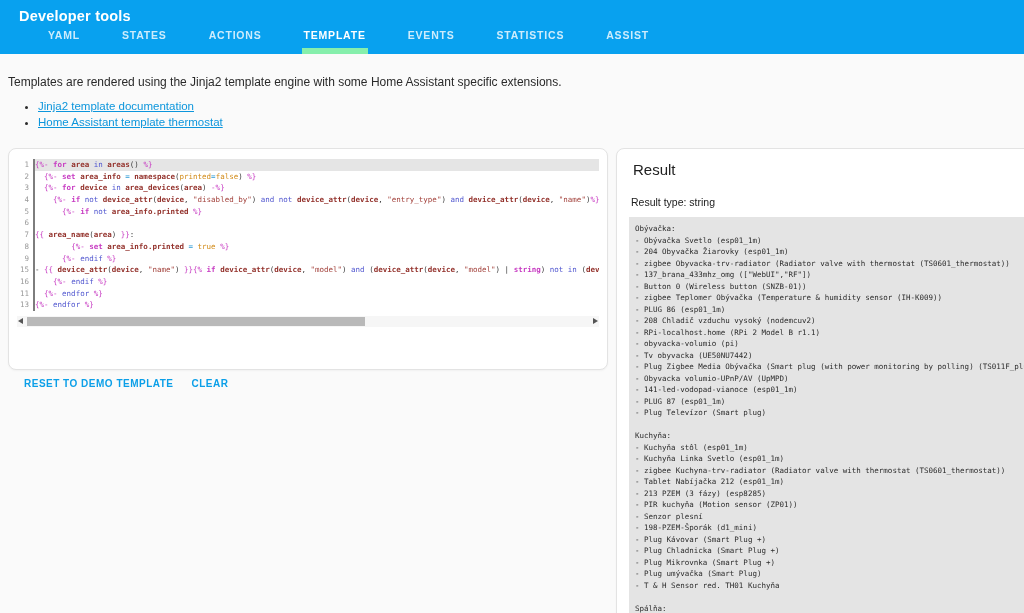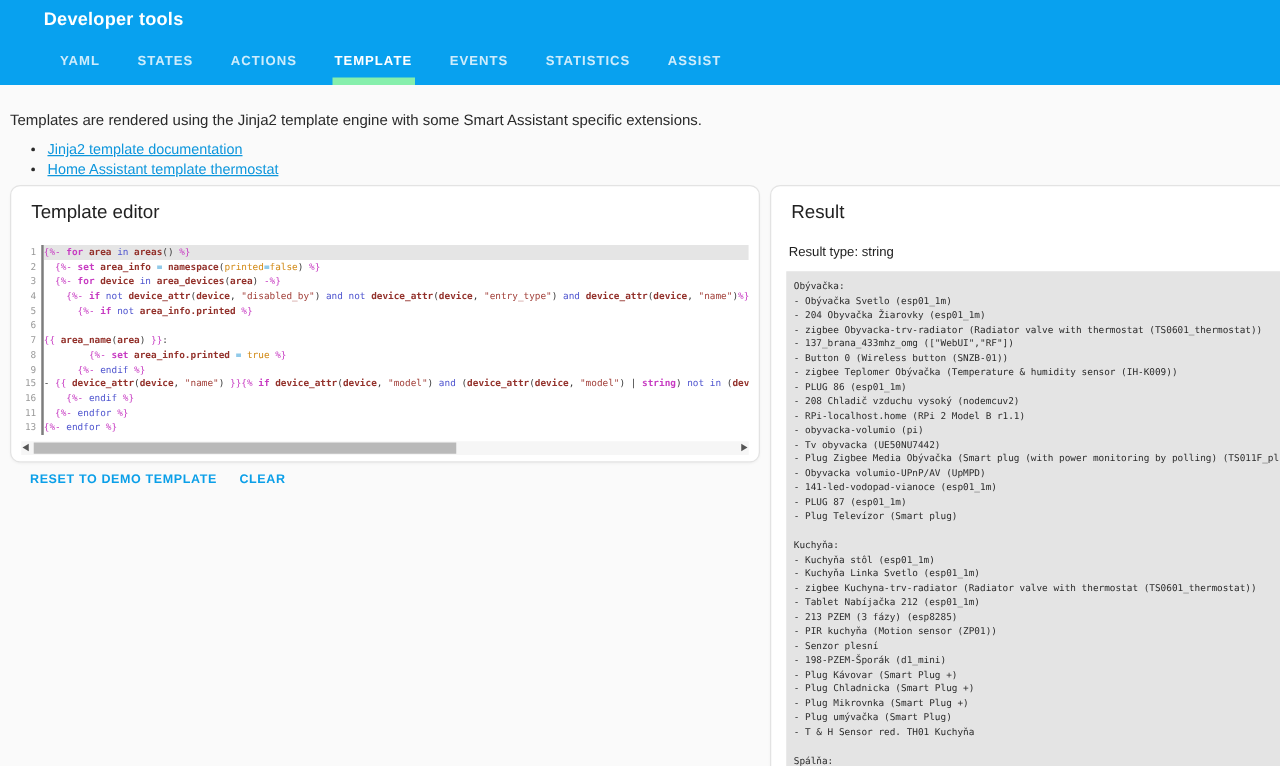"Developer tools" .app-header { height: 68px -> 54px; padding-left: 16px -> none }
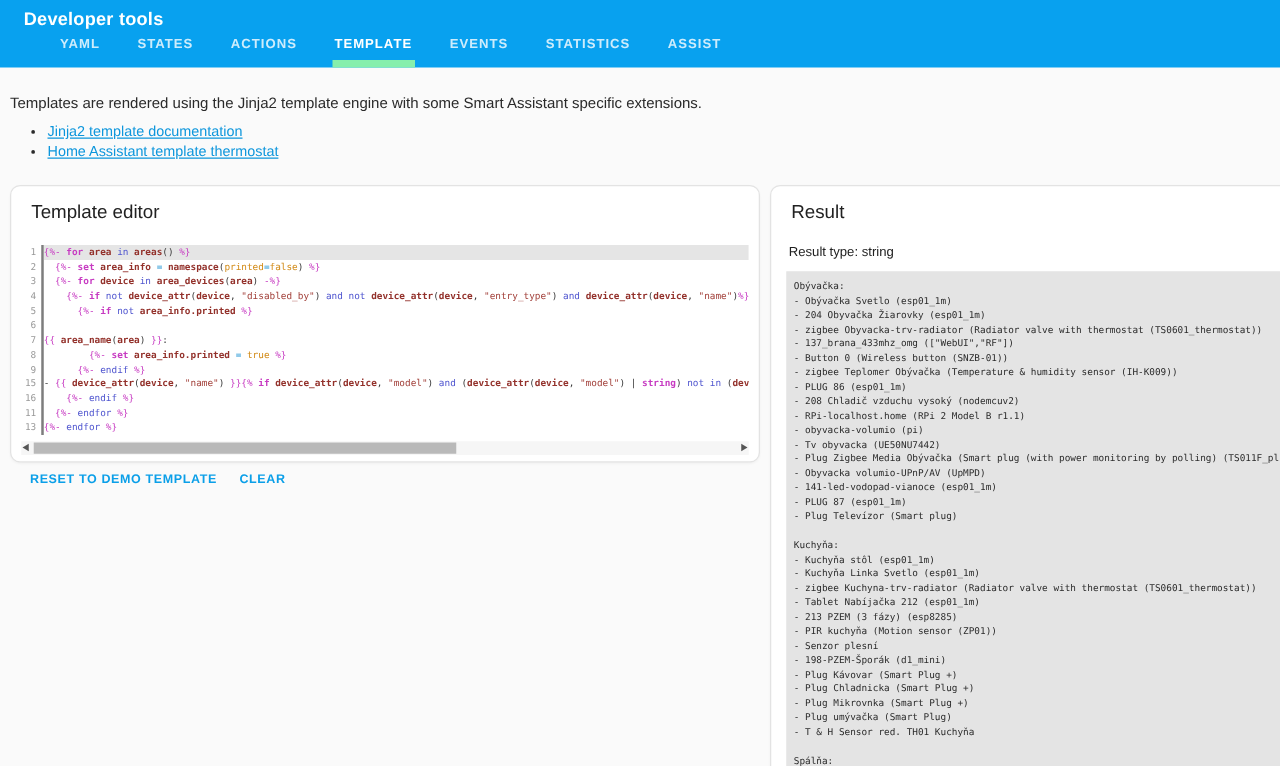"YAML" .tab-bar { gap: 26px -> 38px }
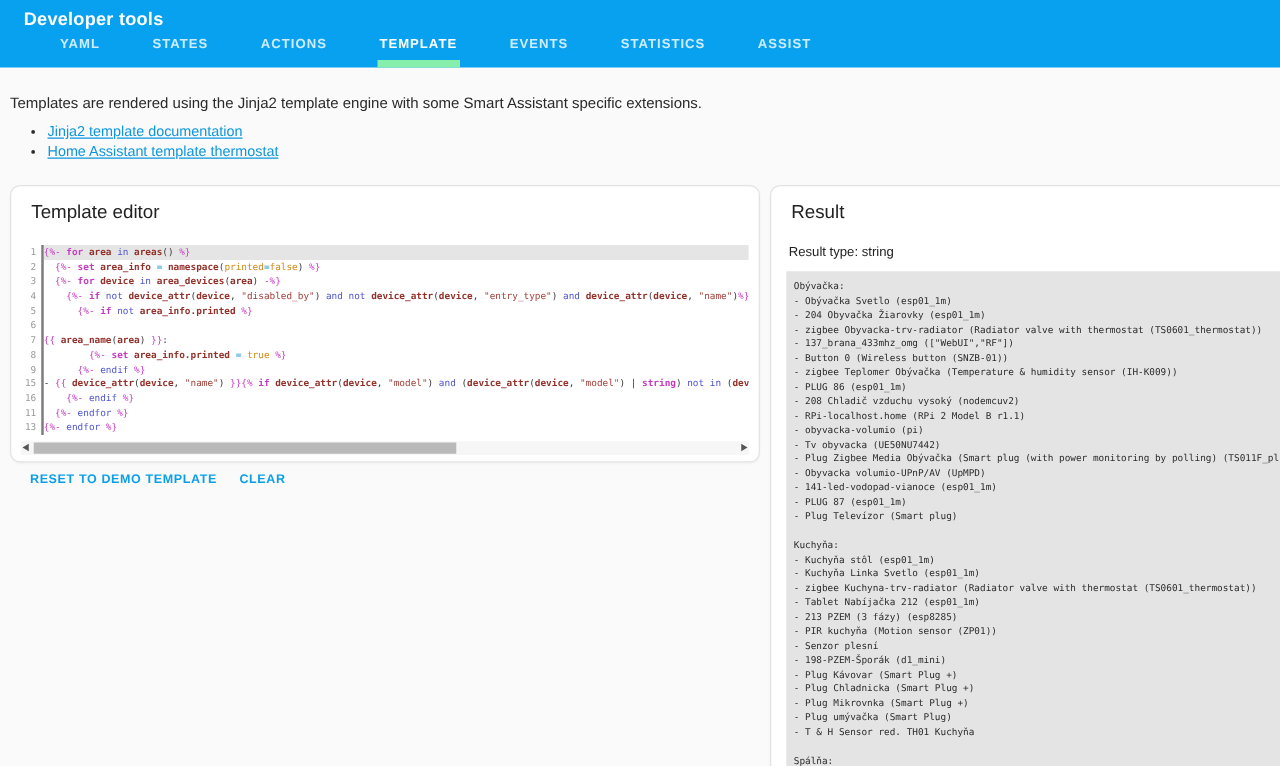"Templates are rendered using the" p { text: Smart -> Home }
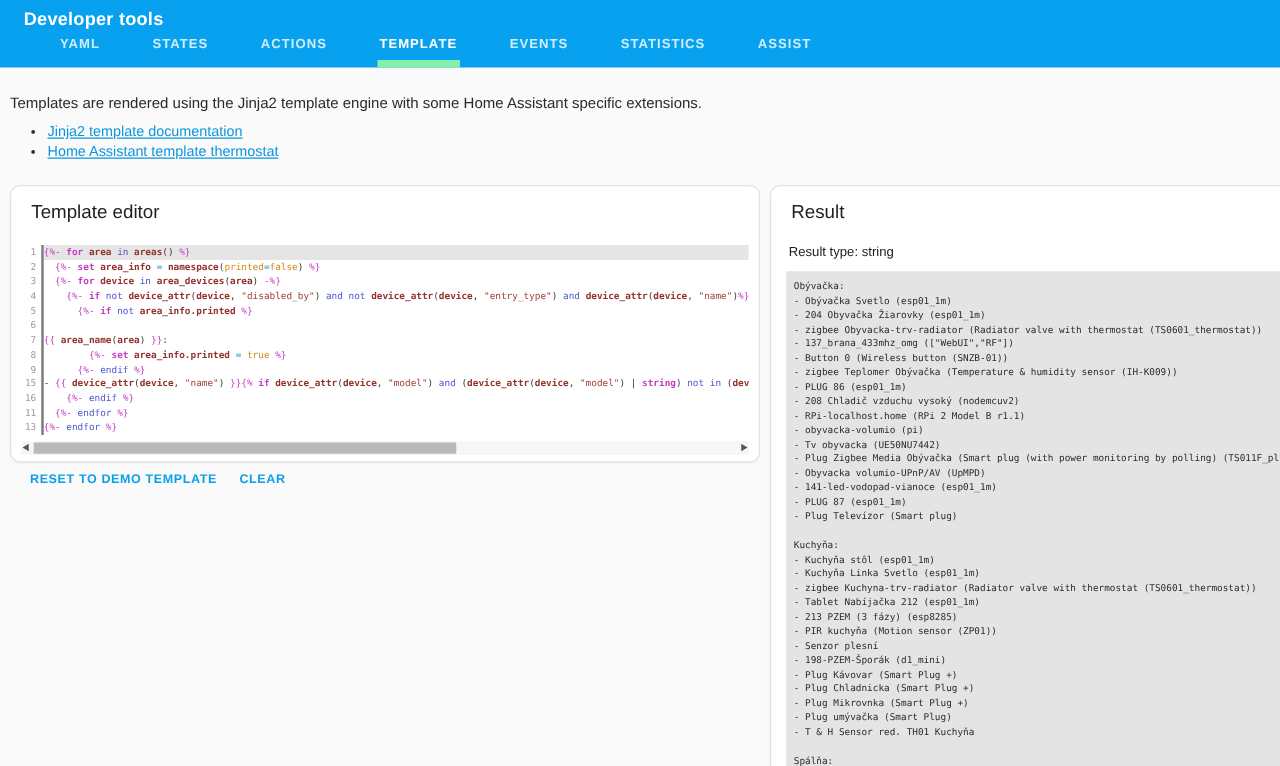"Template editor" div.card-title { html: <div>Template editor</div> -> none }
